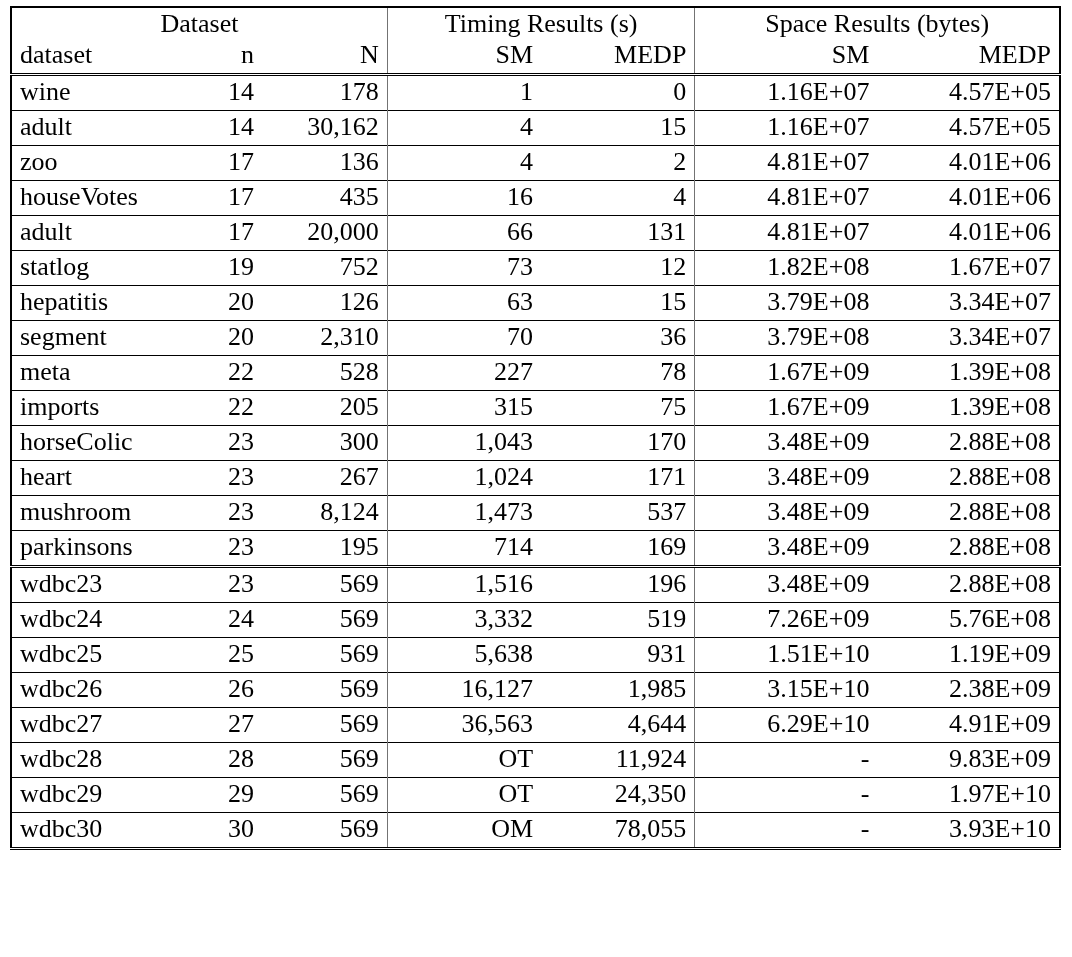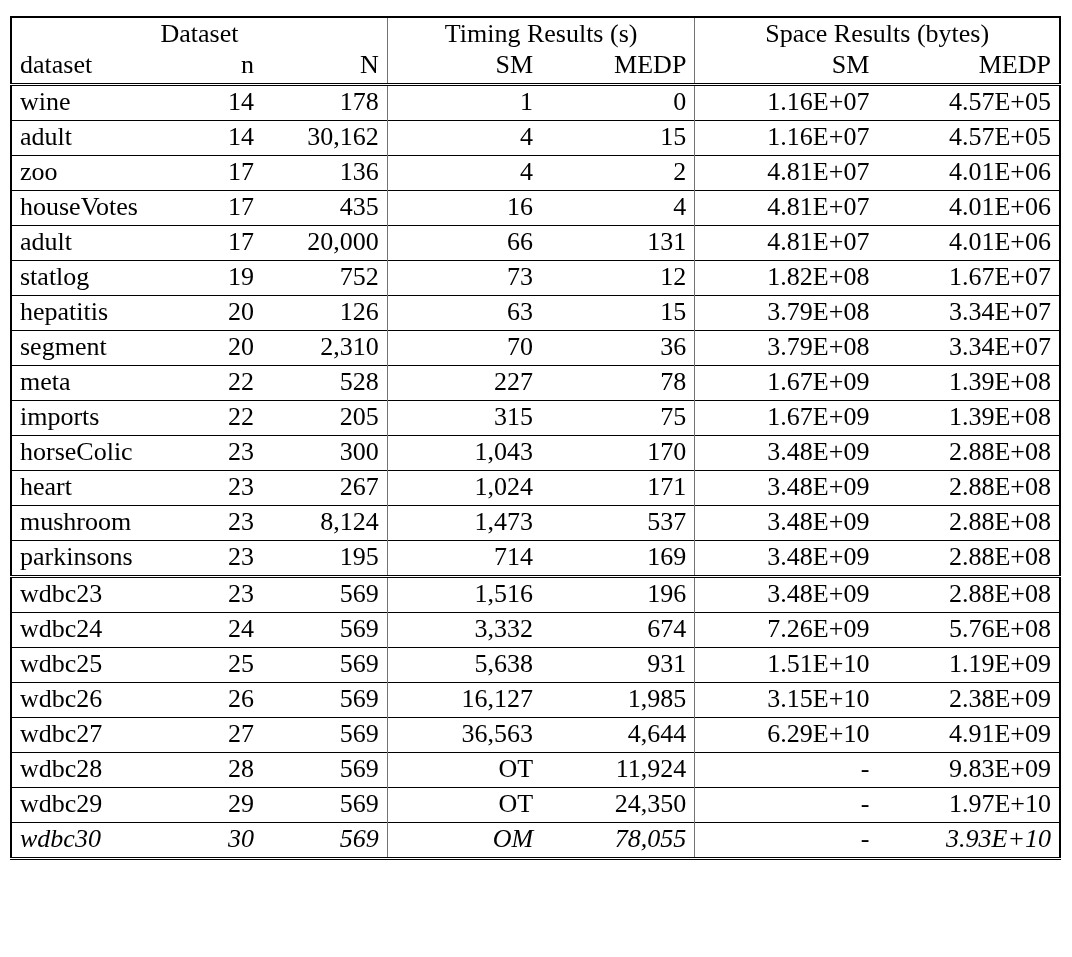"Dataset" #table-wrap { top: 16px -> 6px }
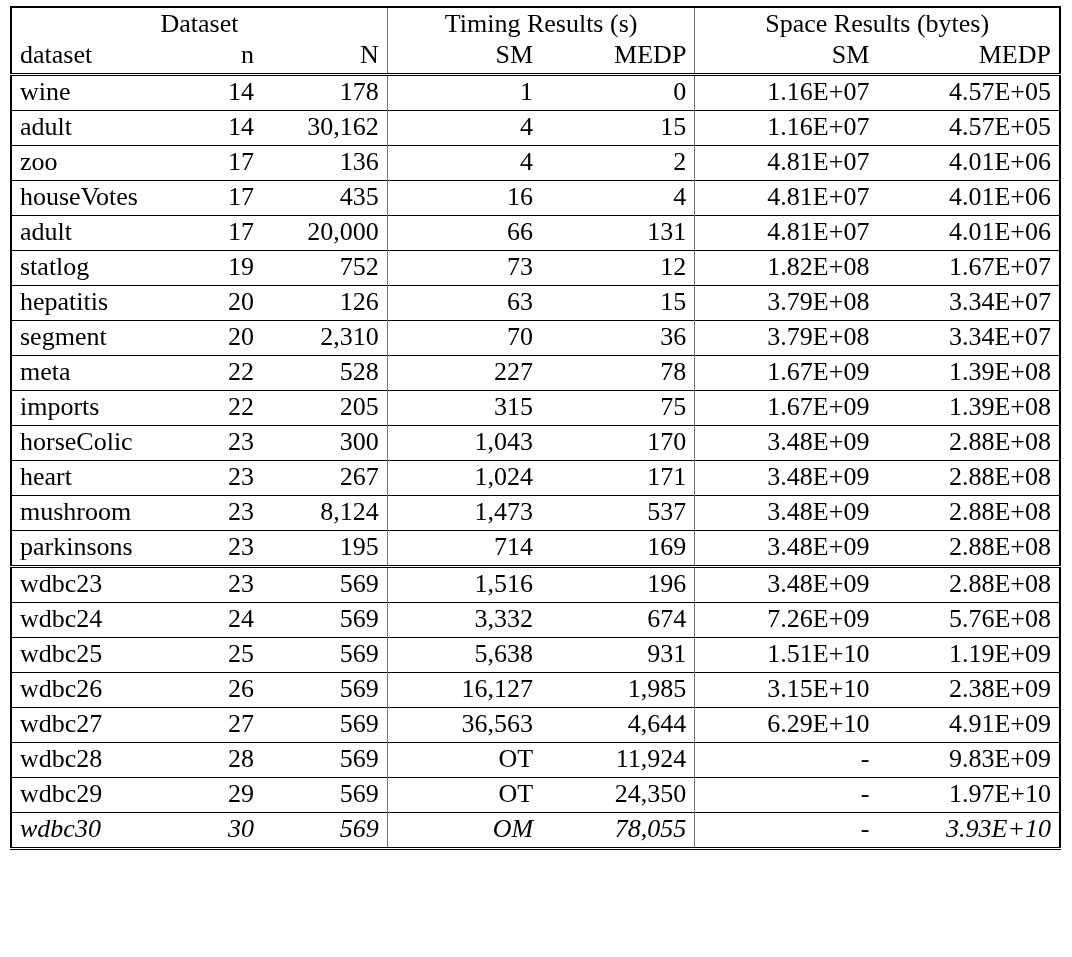"674" td.al-right { text: 674 -> 519 }
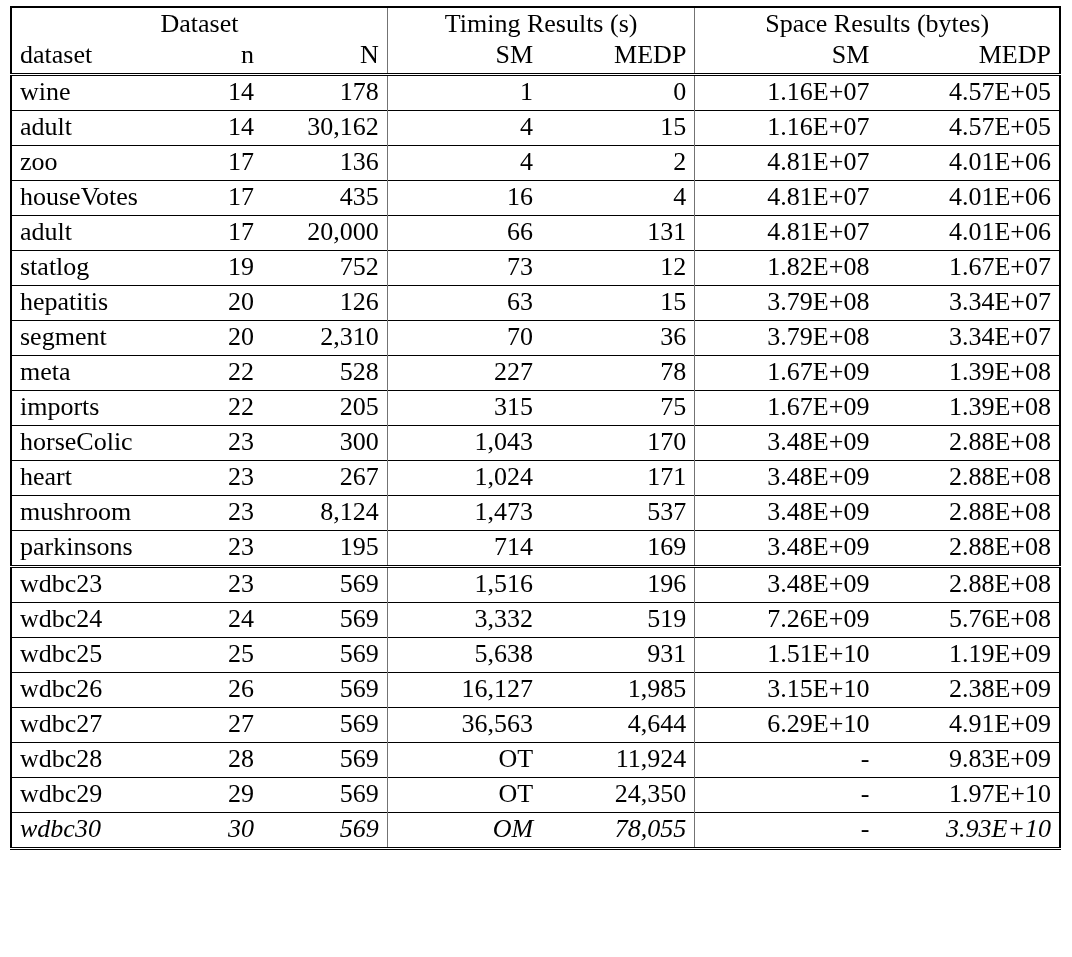"wdbc30" tr.last-body > td { font-style: italic -> none }
